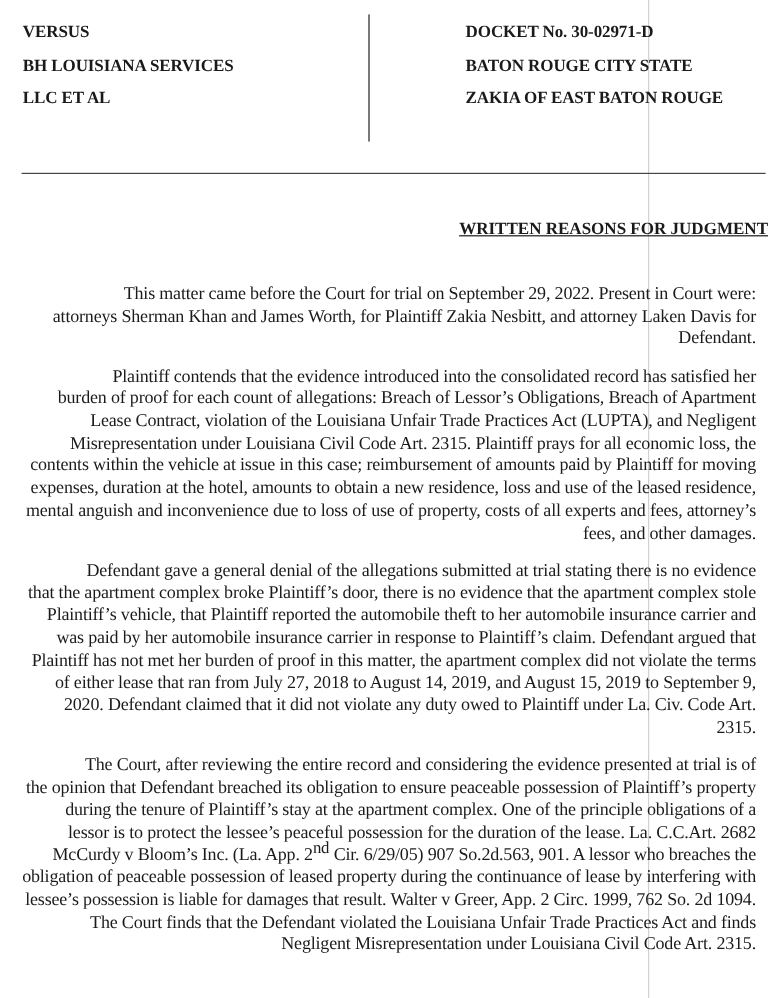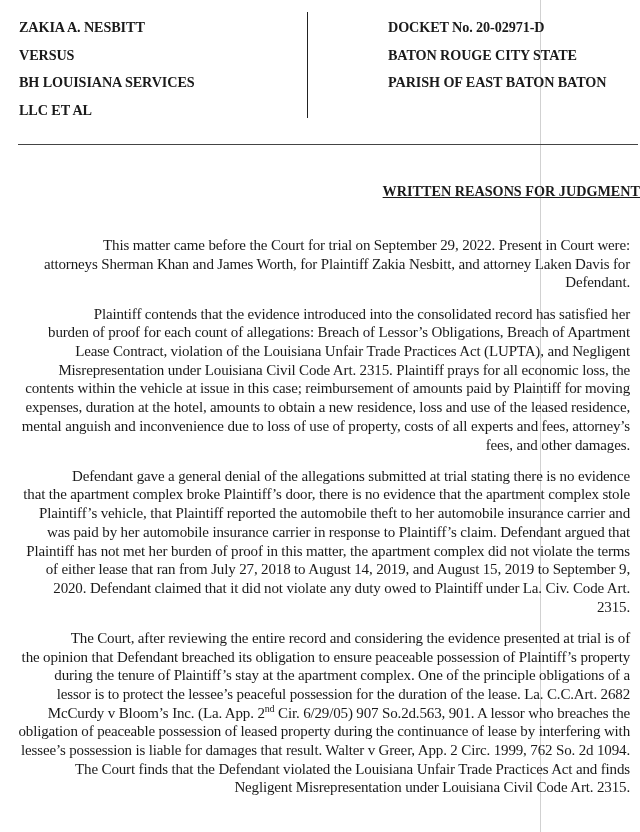"ZAKIA A. NESBITT" div.cap-line { html: <div>ZAKIA A. NESBITT</div> -> none }
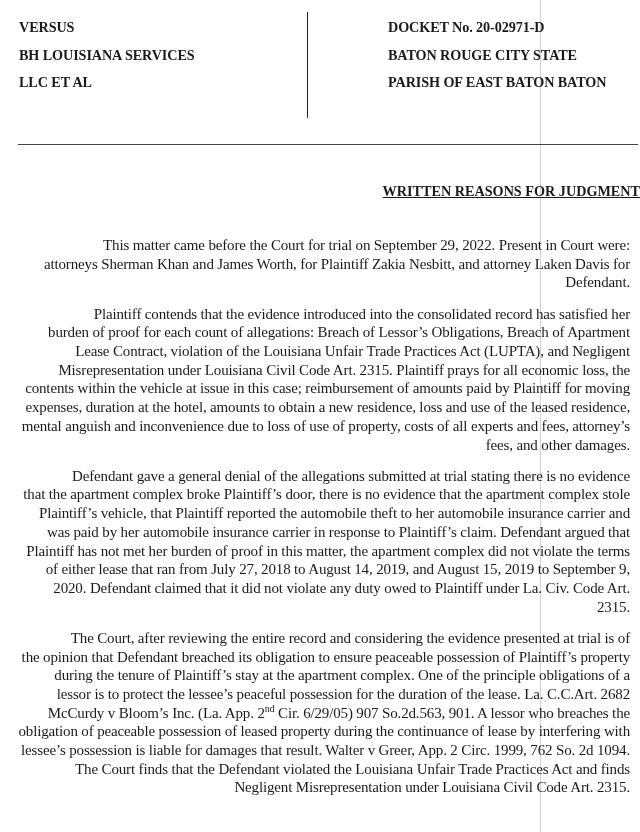"DOCKET No. 20-02971-D" div.cap-line { text: 20-02971-D -> 30-02971-D }
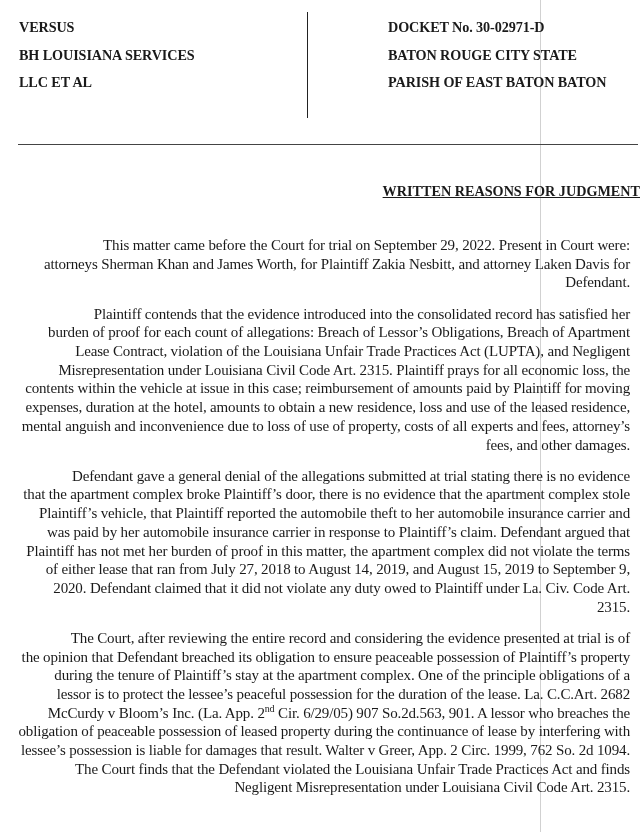"PARISH OF EAST BATON BATON" div.cap-line { text: PARISH OF EAST BATON BATON -> ZAKIA OF EAST BATON ROUGE }
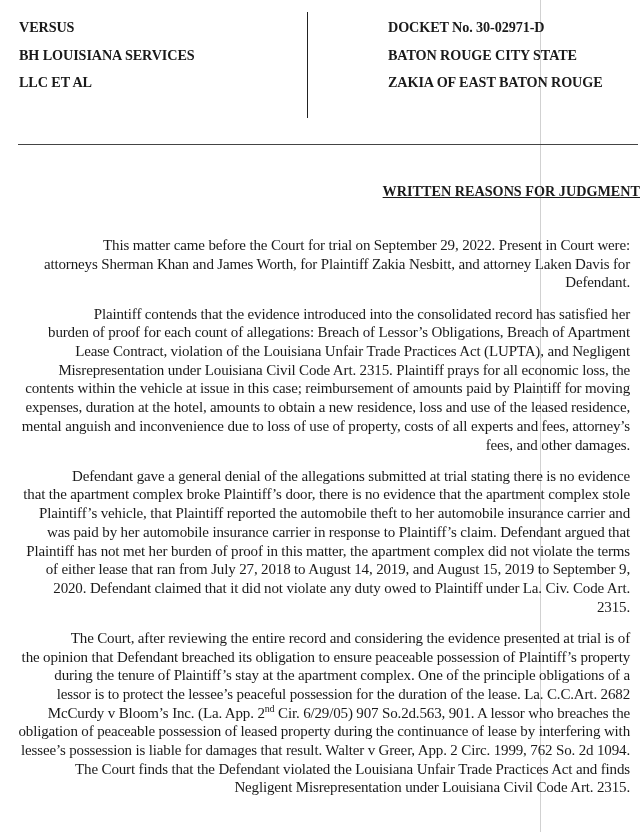"nd" .para sup { font-size: 10px -> 14px }
